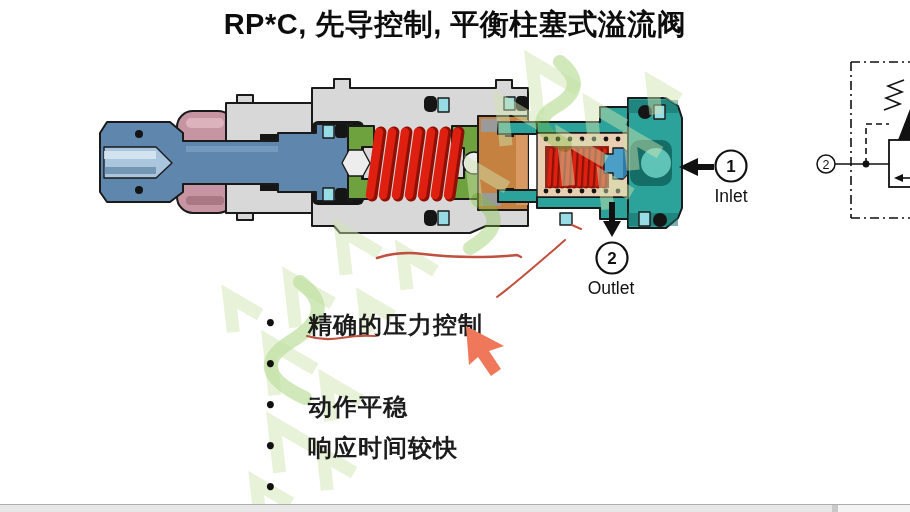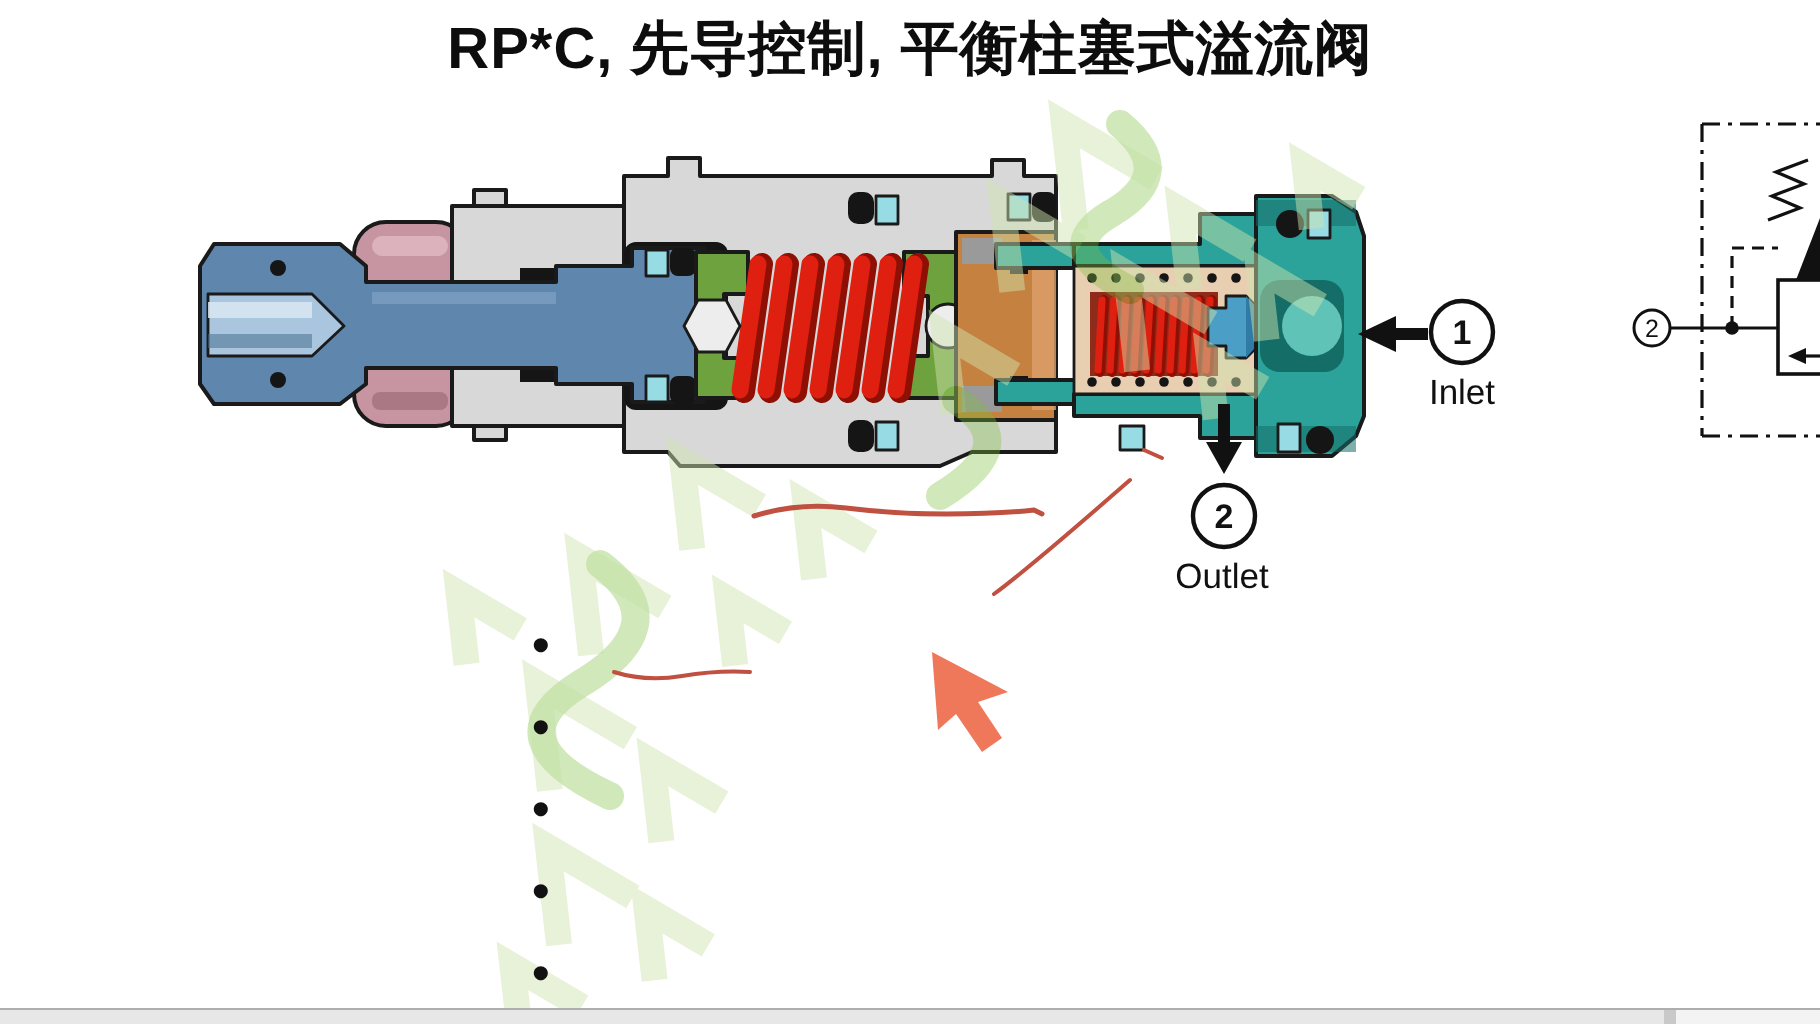"精确的压力控制" span.btext { html: none -> <span>精确的压力控制</span> }
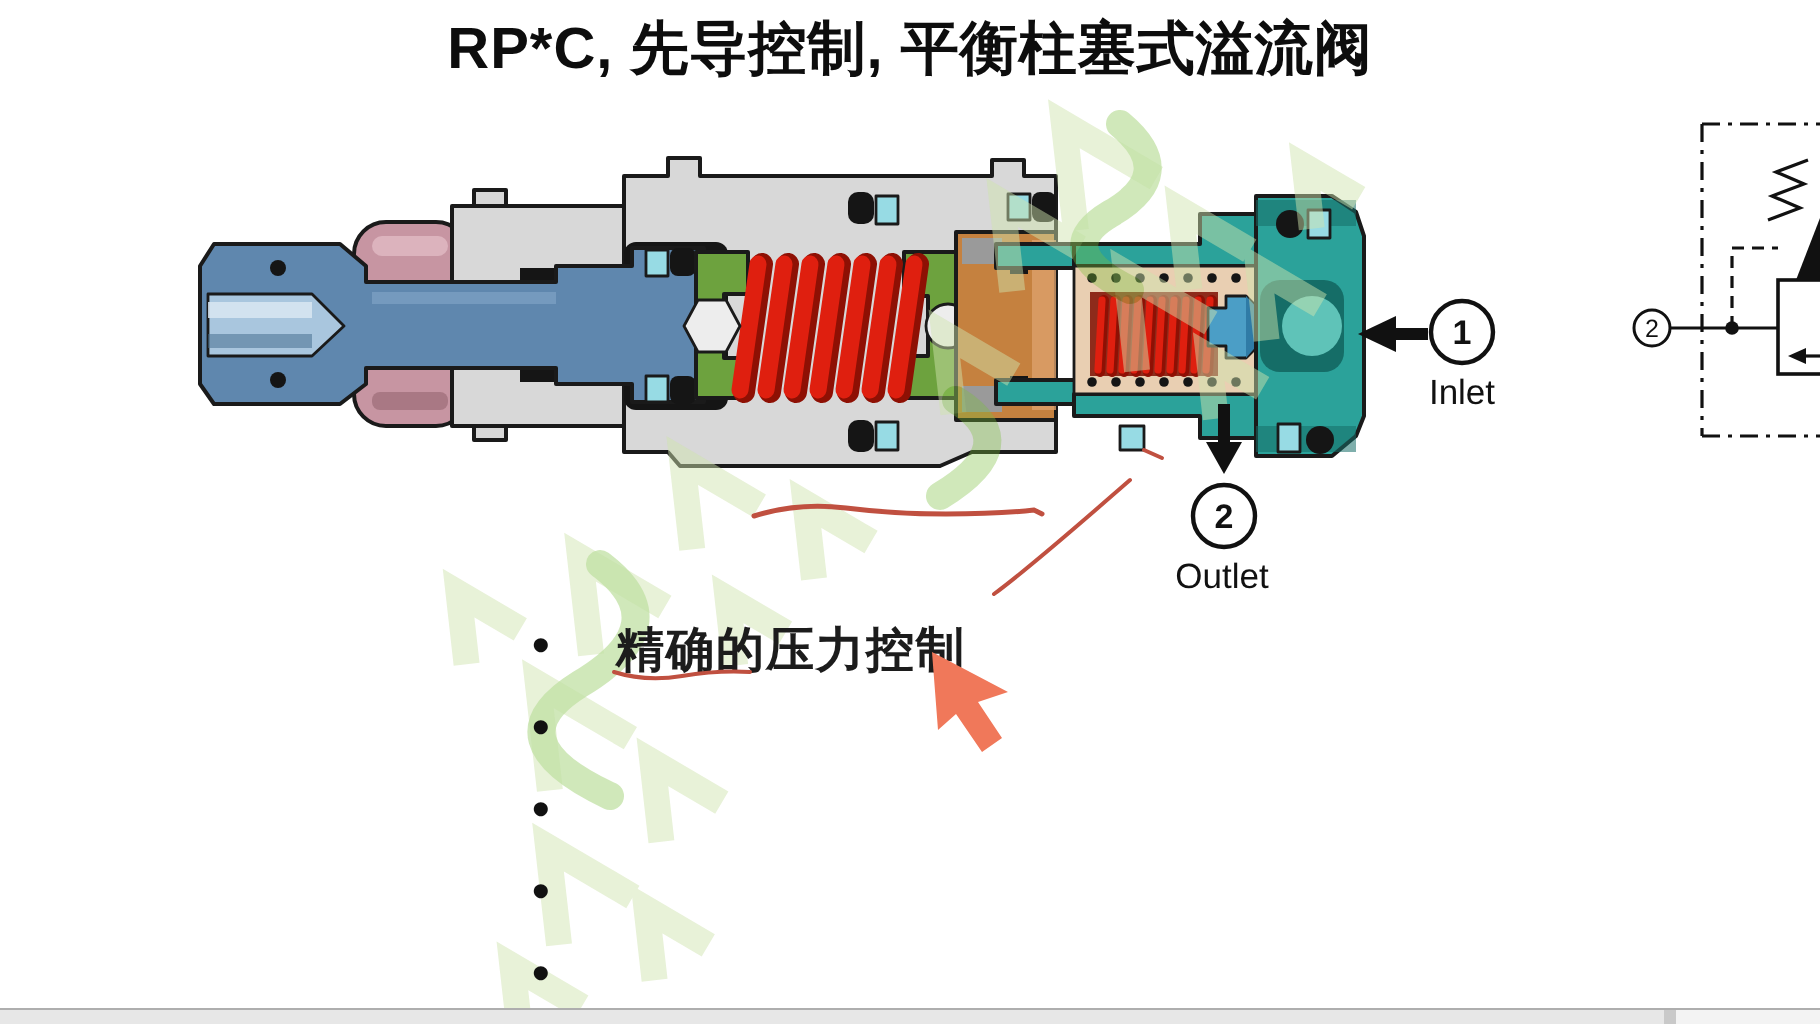"动作平稳" span.btext { html: none -> <span>动作平稳</span> }
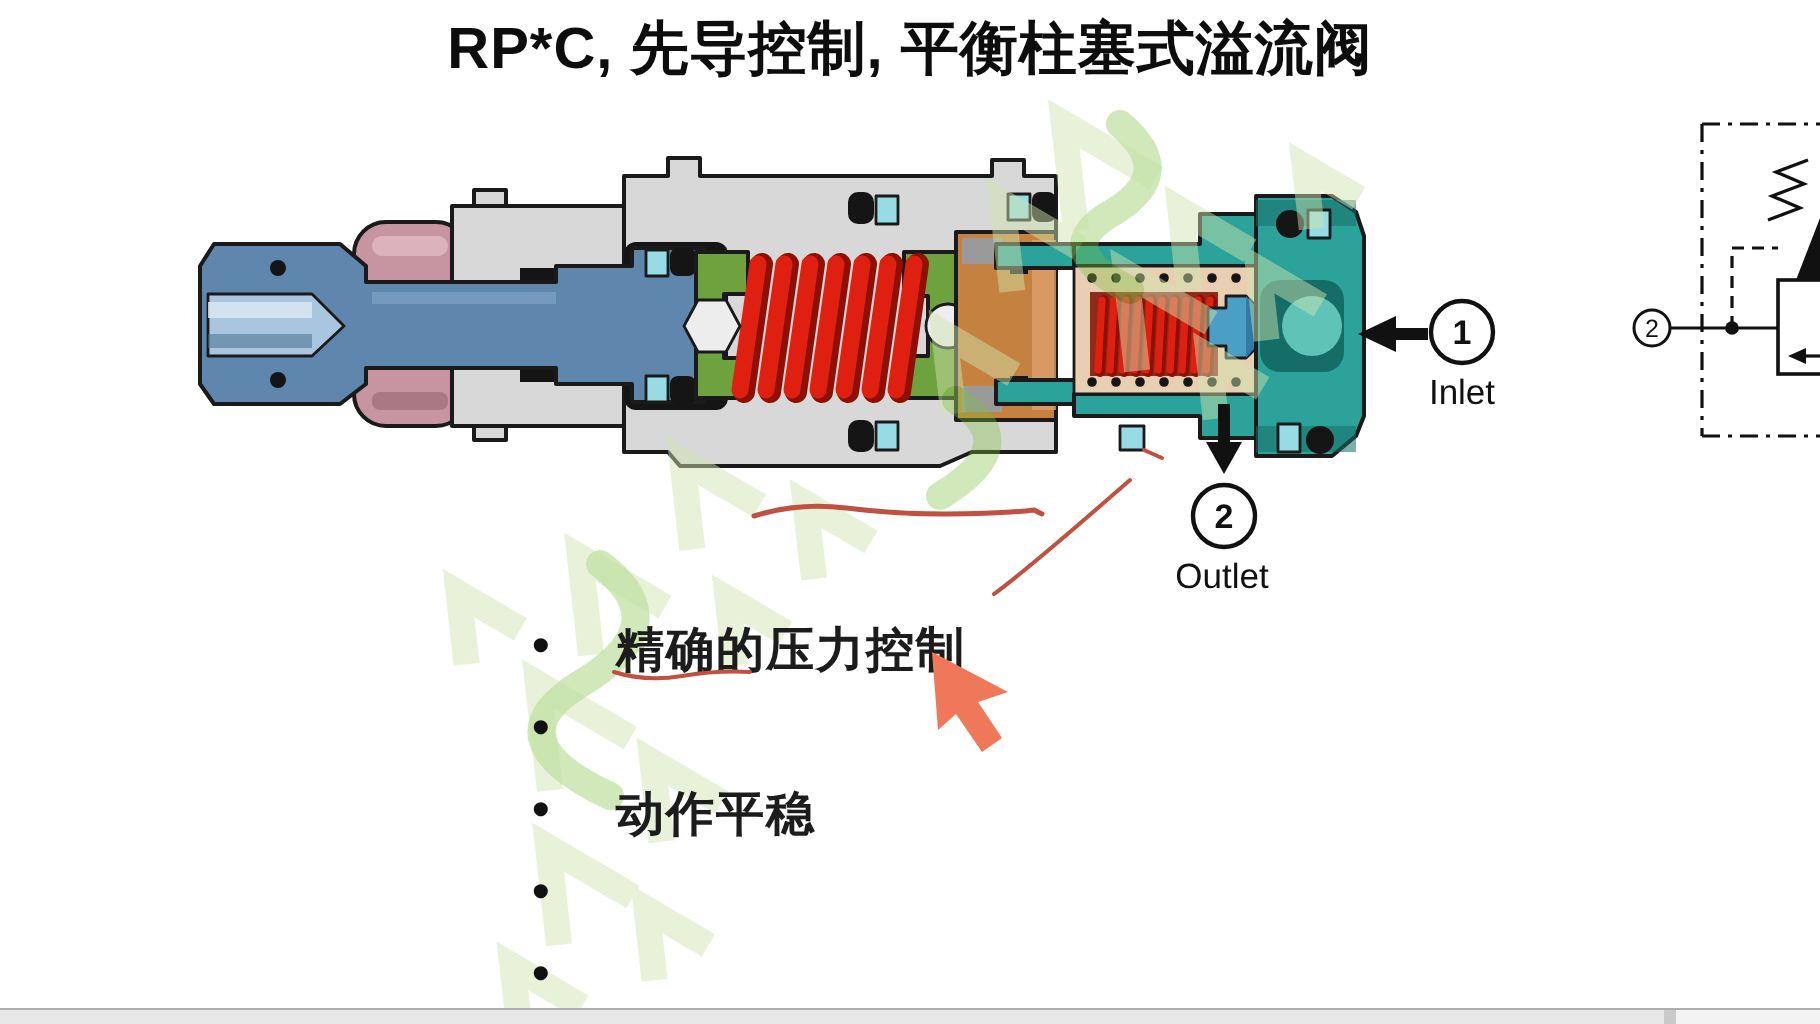"响应时间较快" span.btext { html: none -> <span>响应时间较快</span> }
